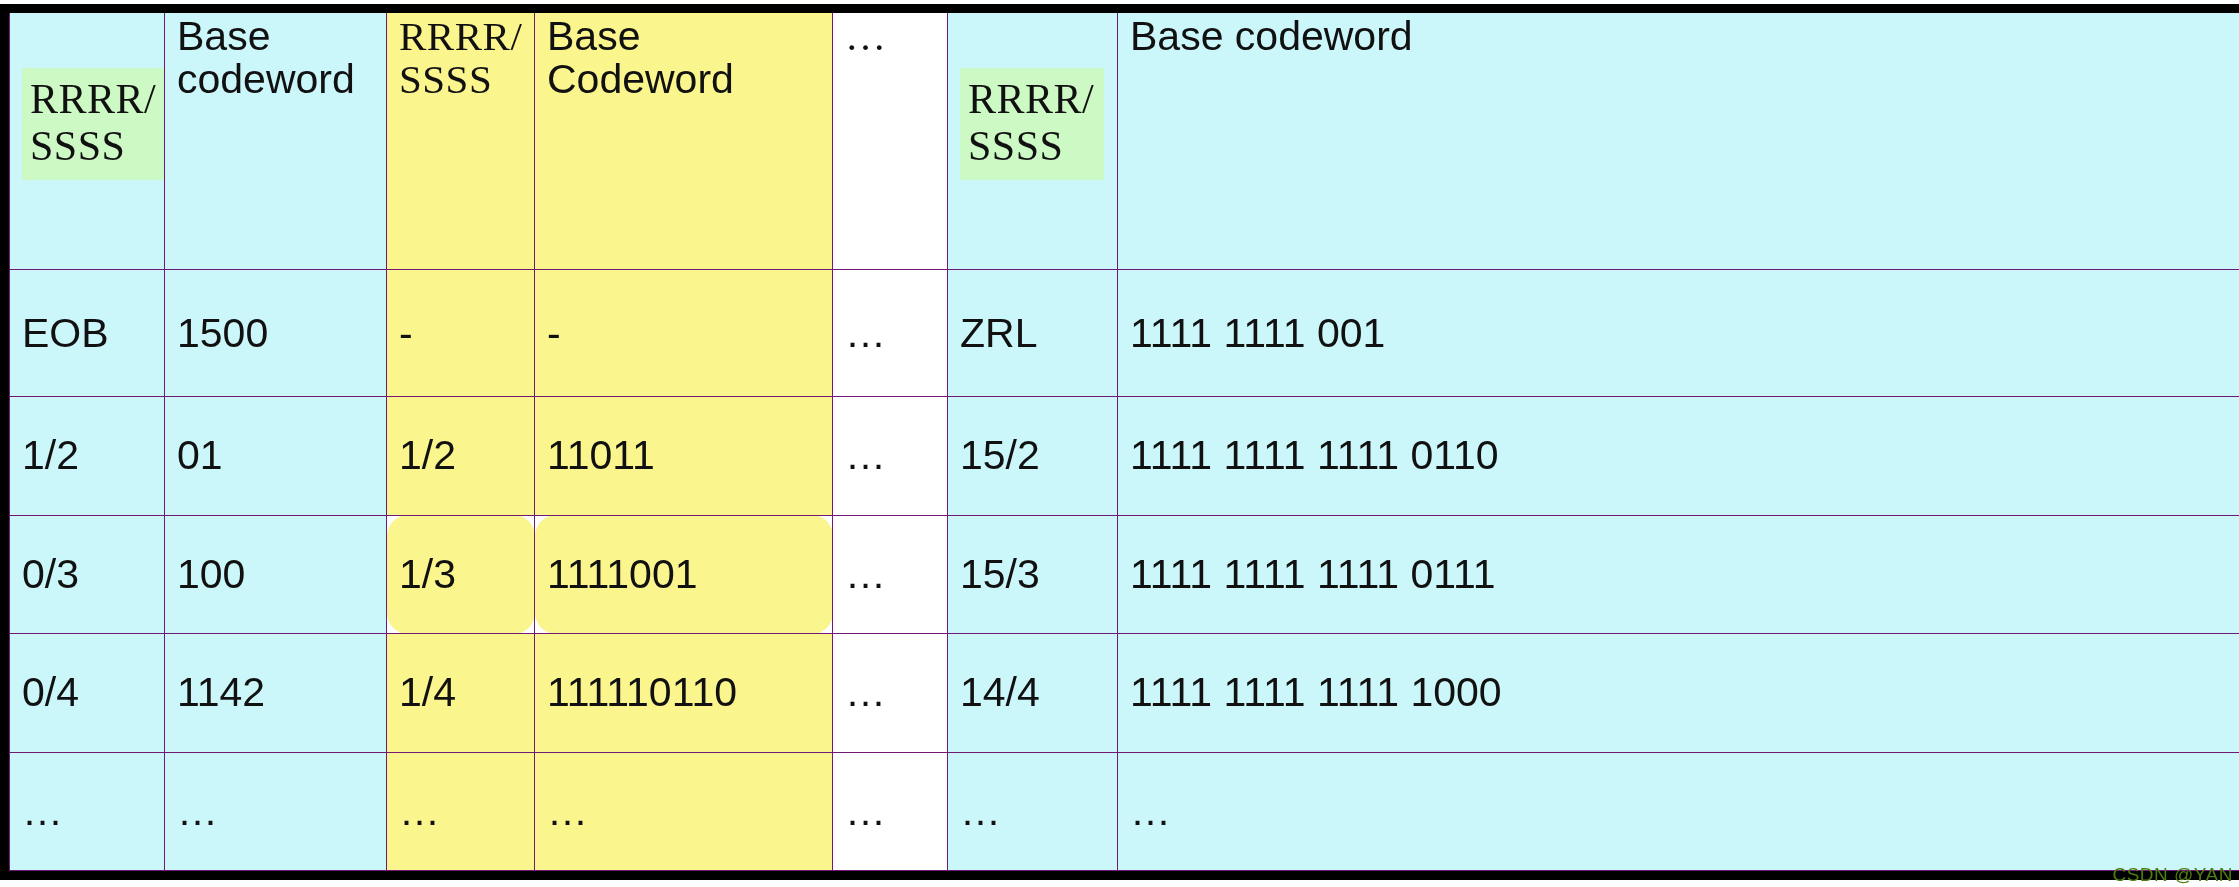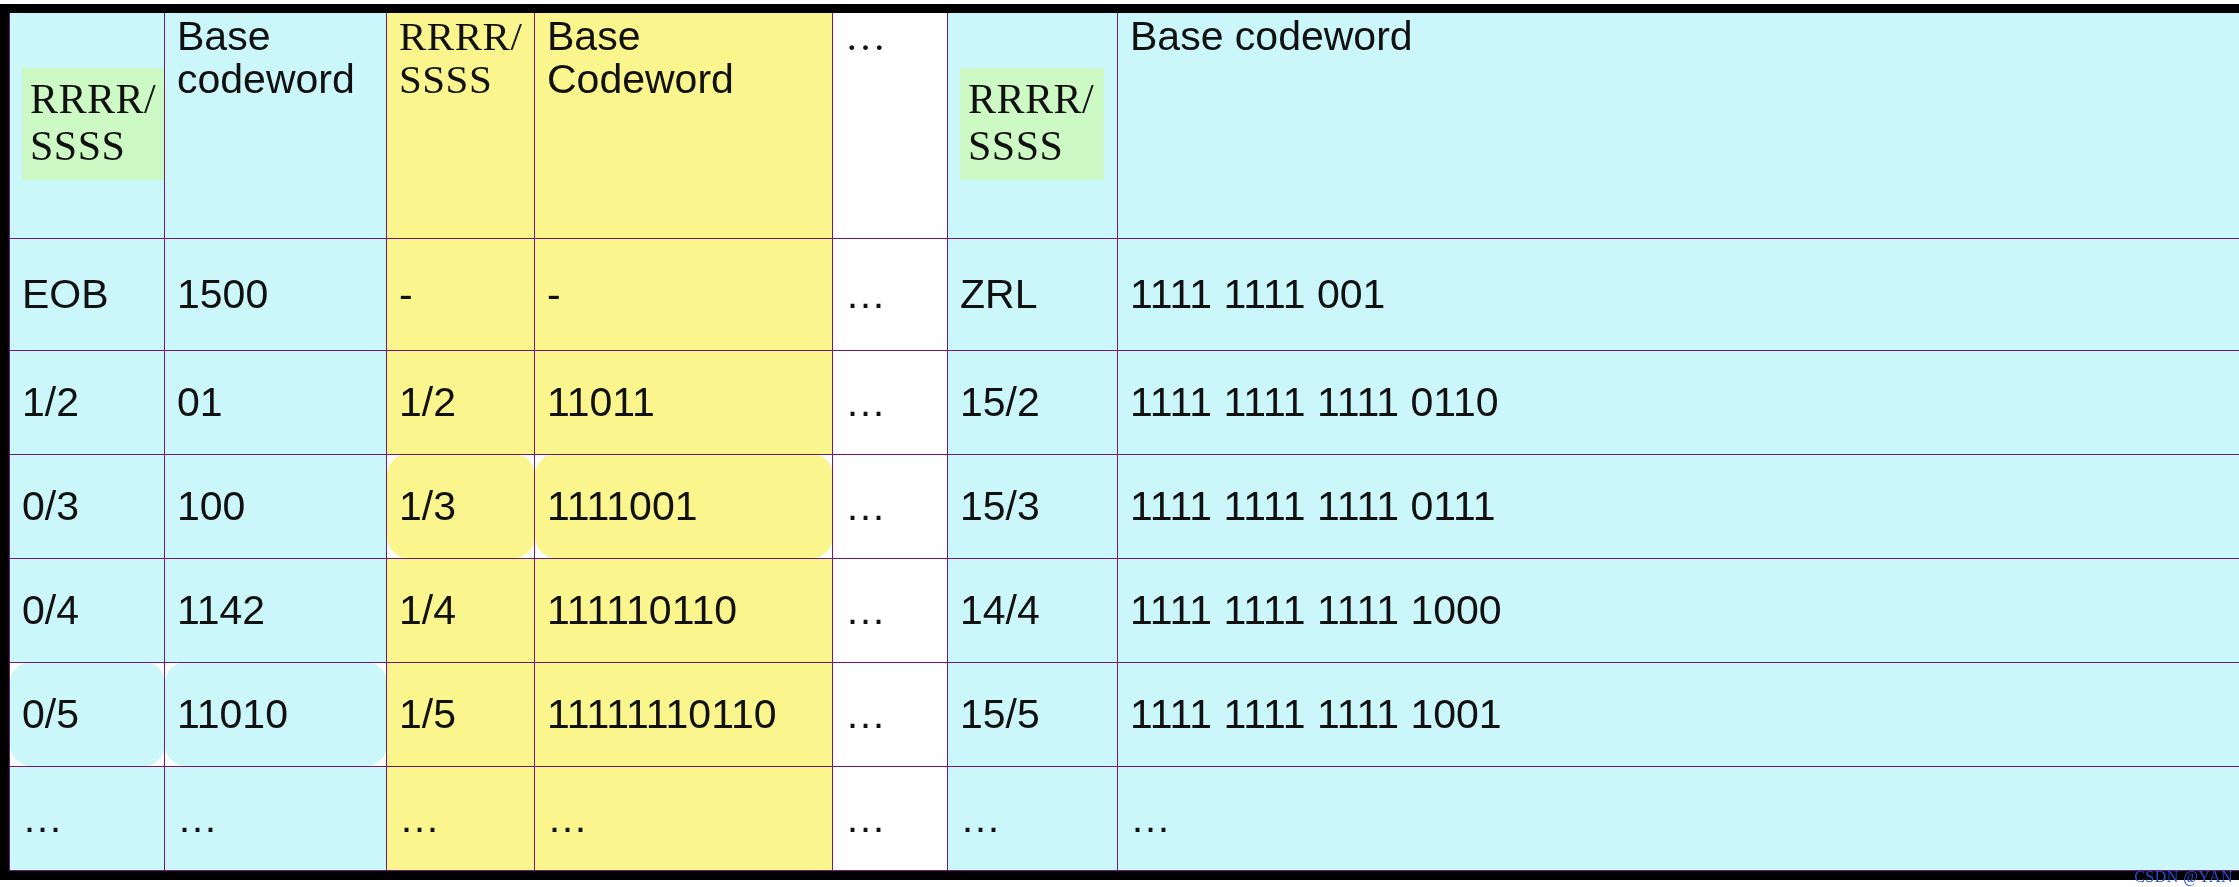"0/5" tr.data-row { html: <tr> <td>0/5</td> <td>11010</td> <td>1/5</td> <td>11111110110</td> <td>…</td> <td>15/5</td> <td>1111 1111 1111 1001</td> </tr> -> none }
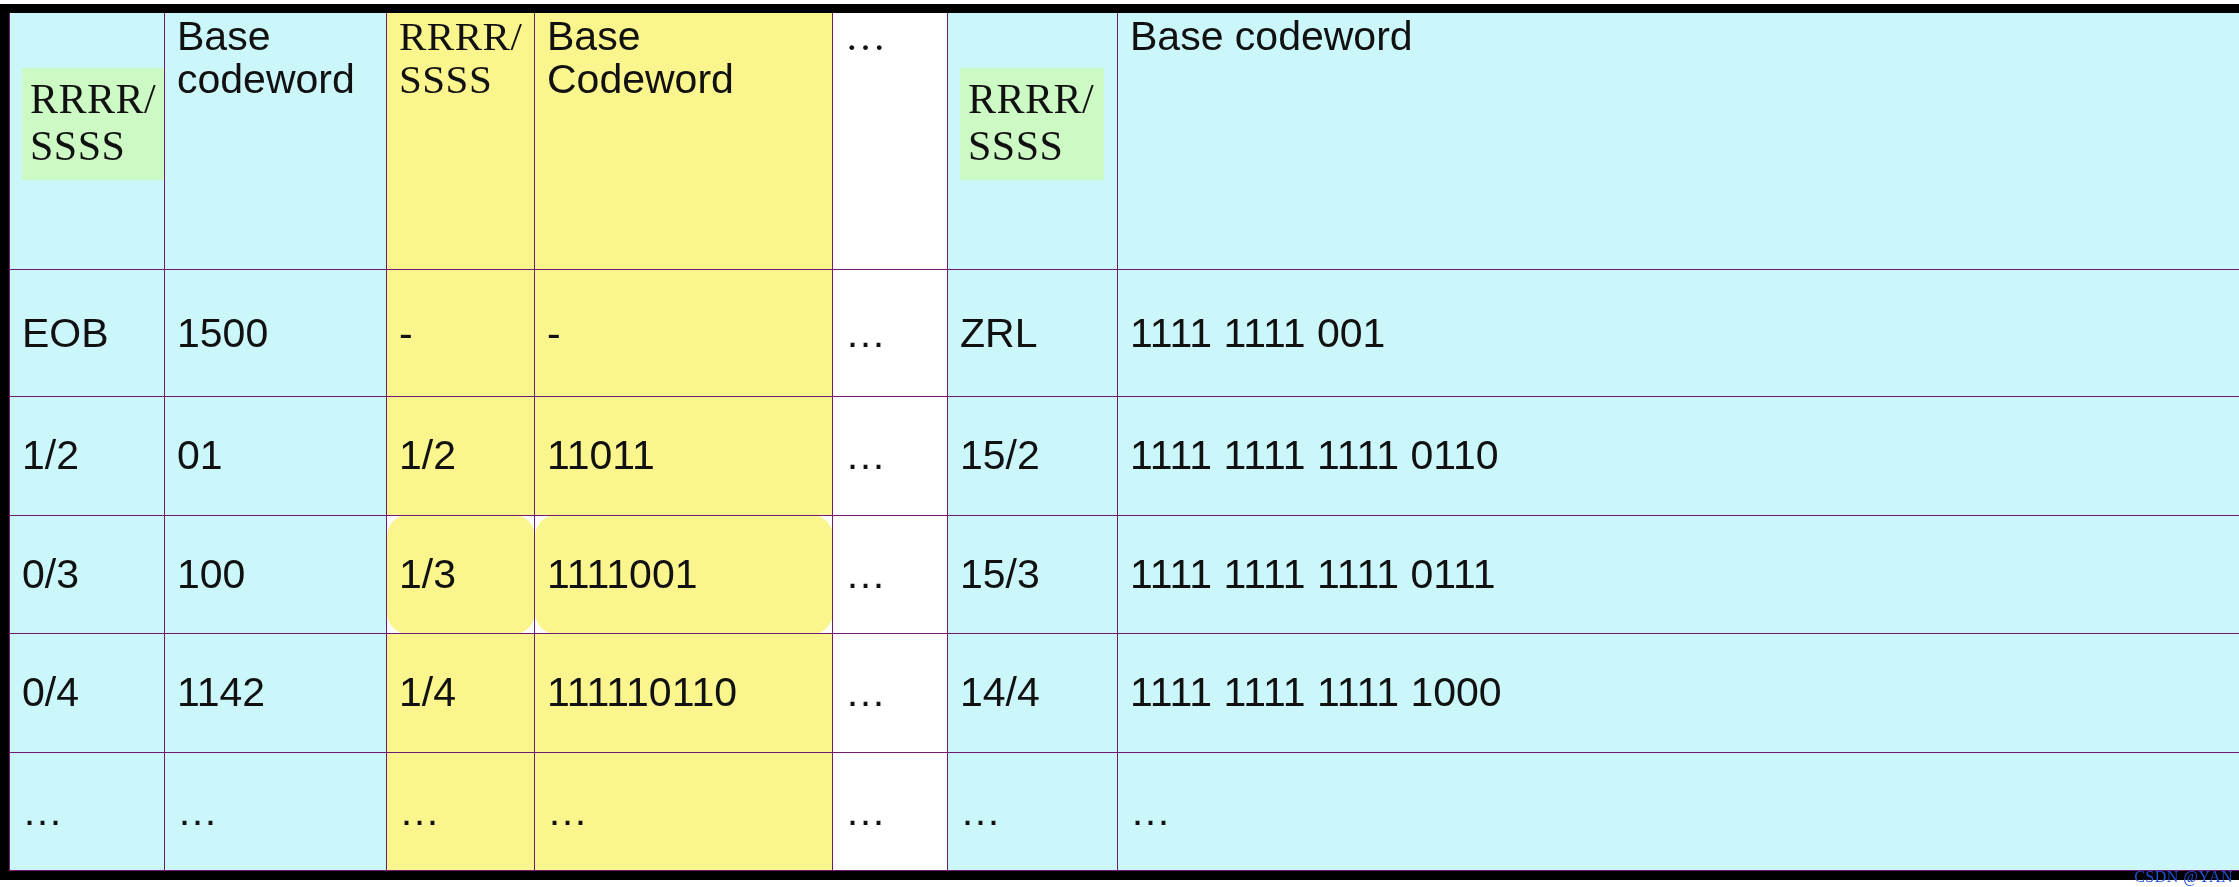"CSDN @YAN" #watermark { color: #1d4ed8 -> #4d7c0f; font-family: Liberation Serif, serif -> Liberation Sans, sans-serif; font-size: 16px -> 19px }
